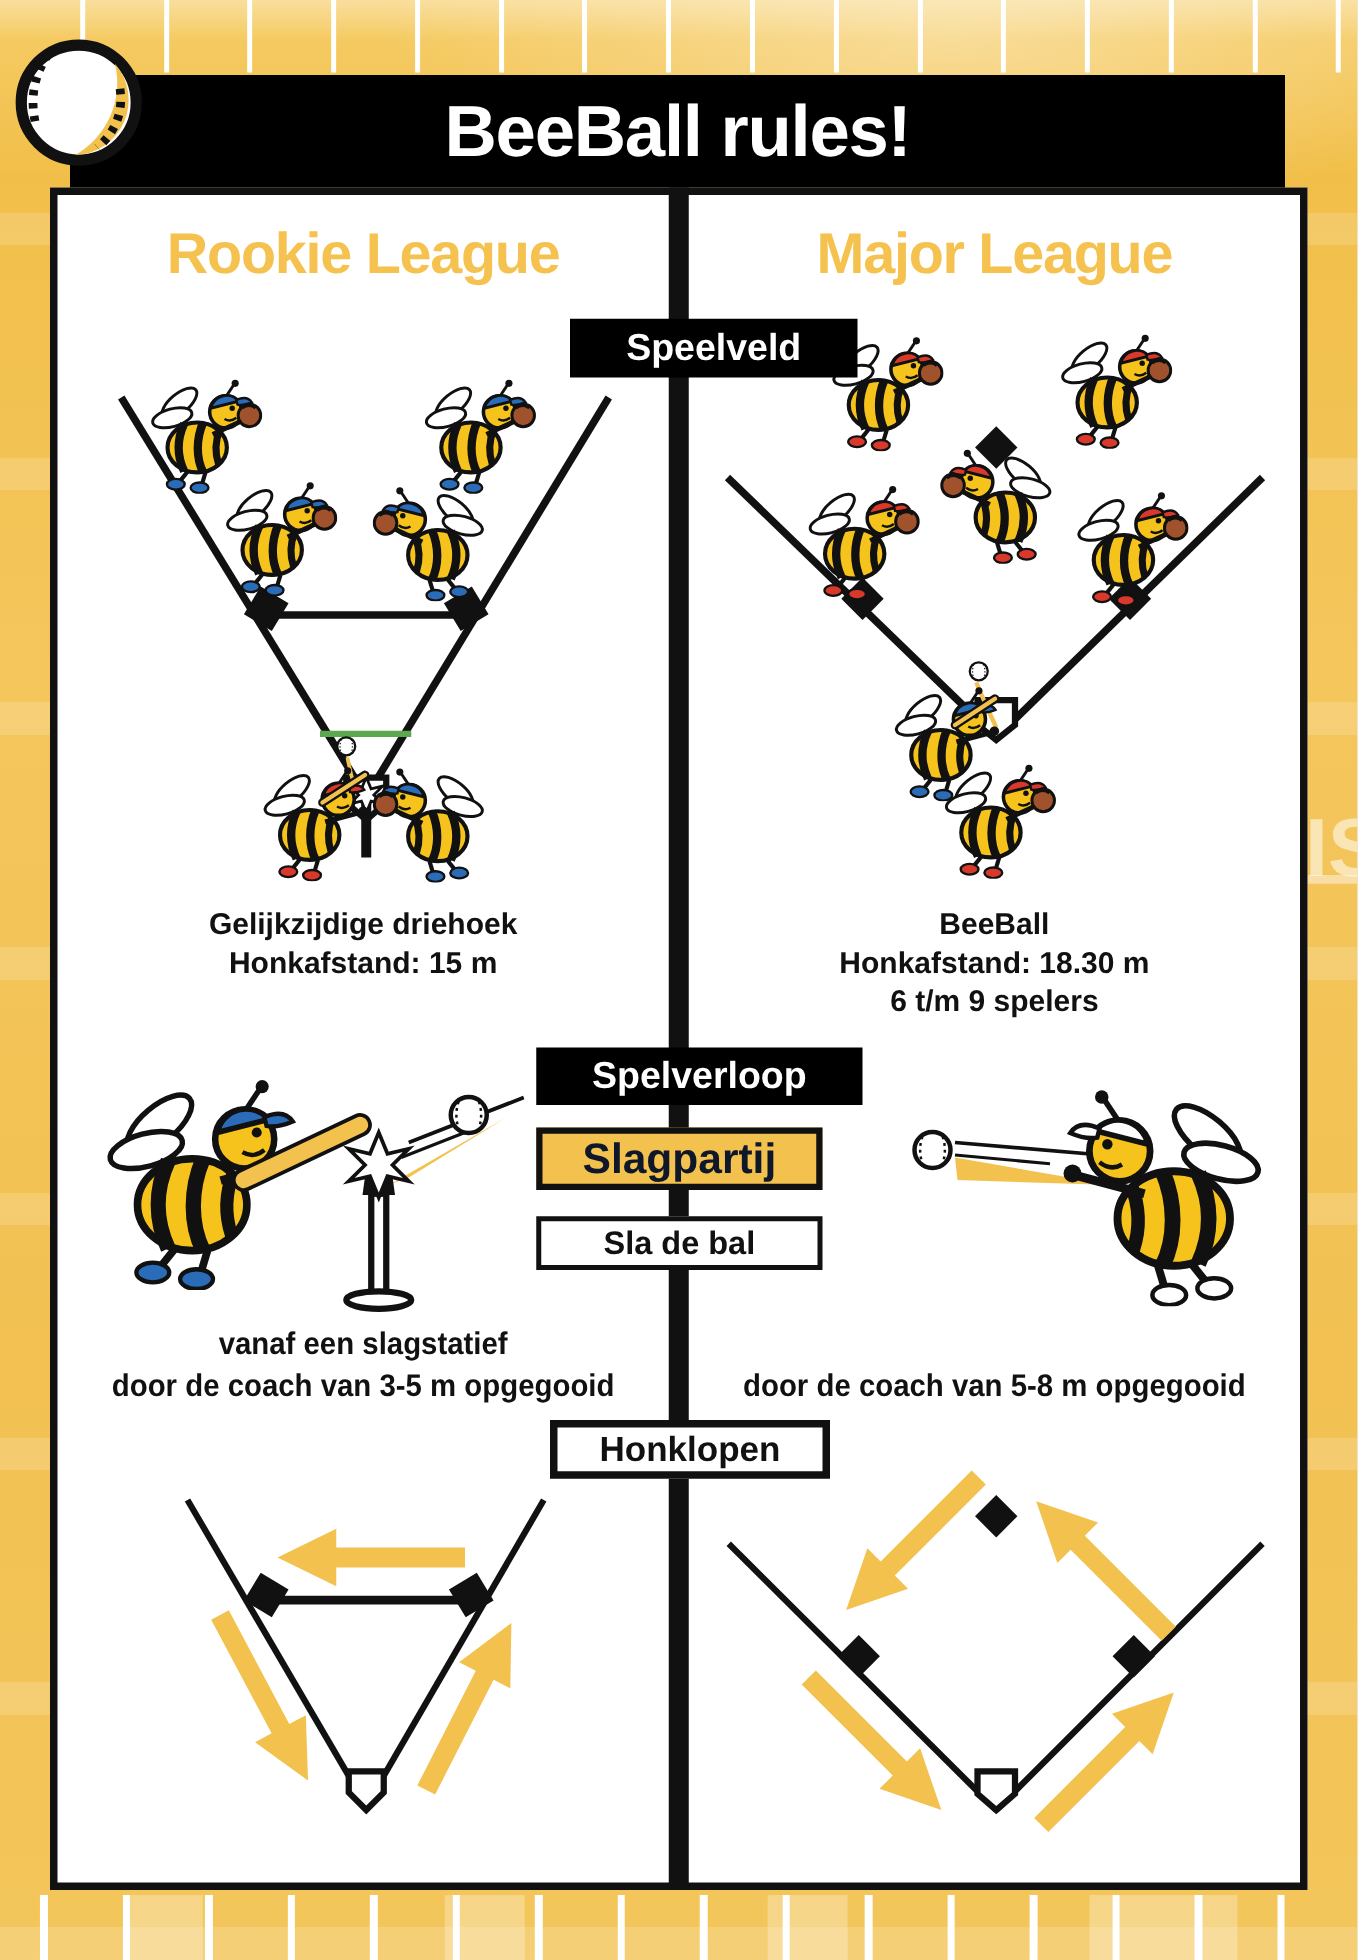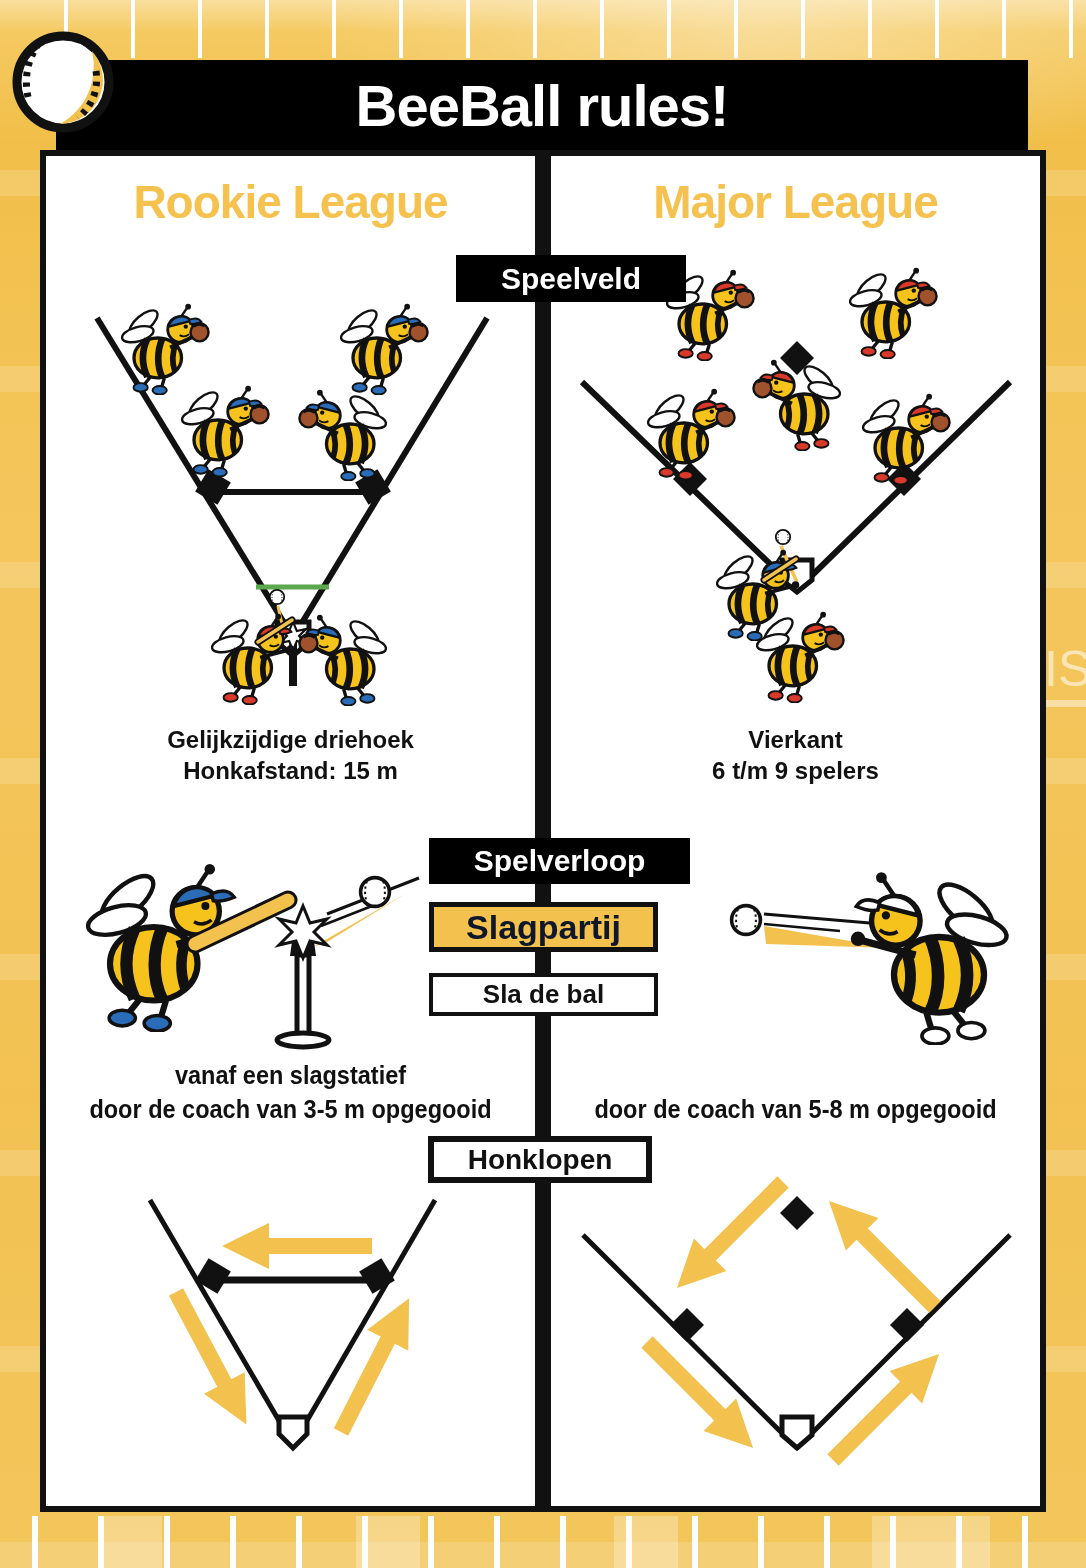"IS" .bg-fragment { font-size: 50px -> 66px; font-weight: normal -> bold }
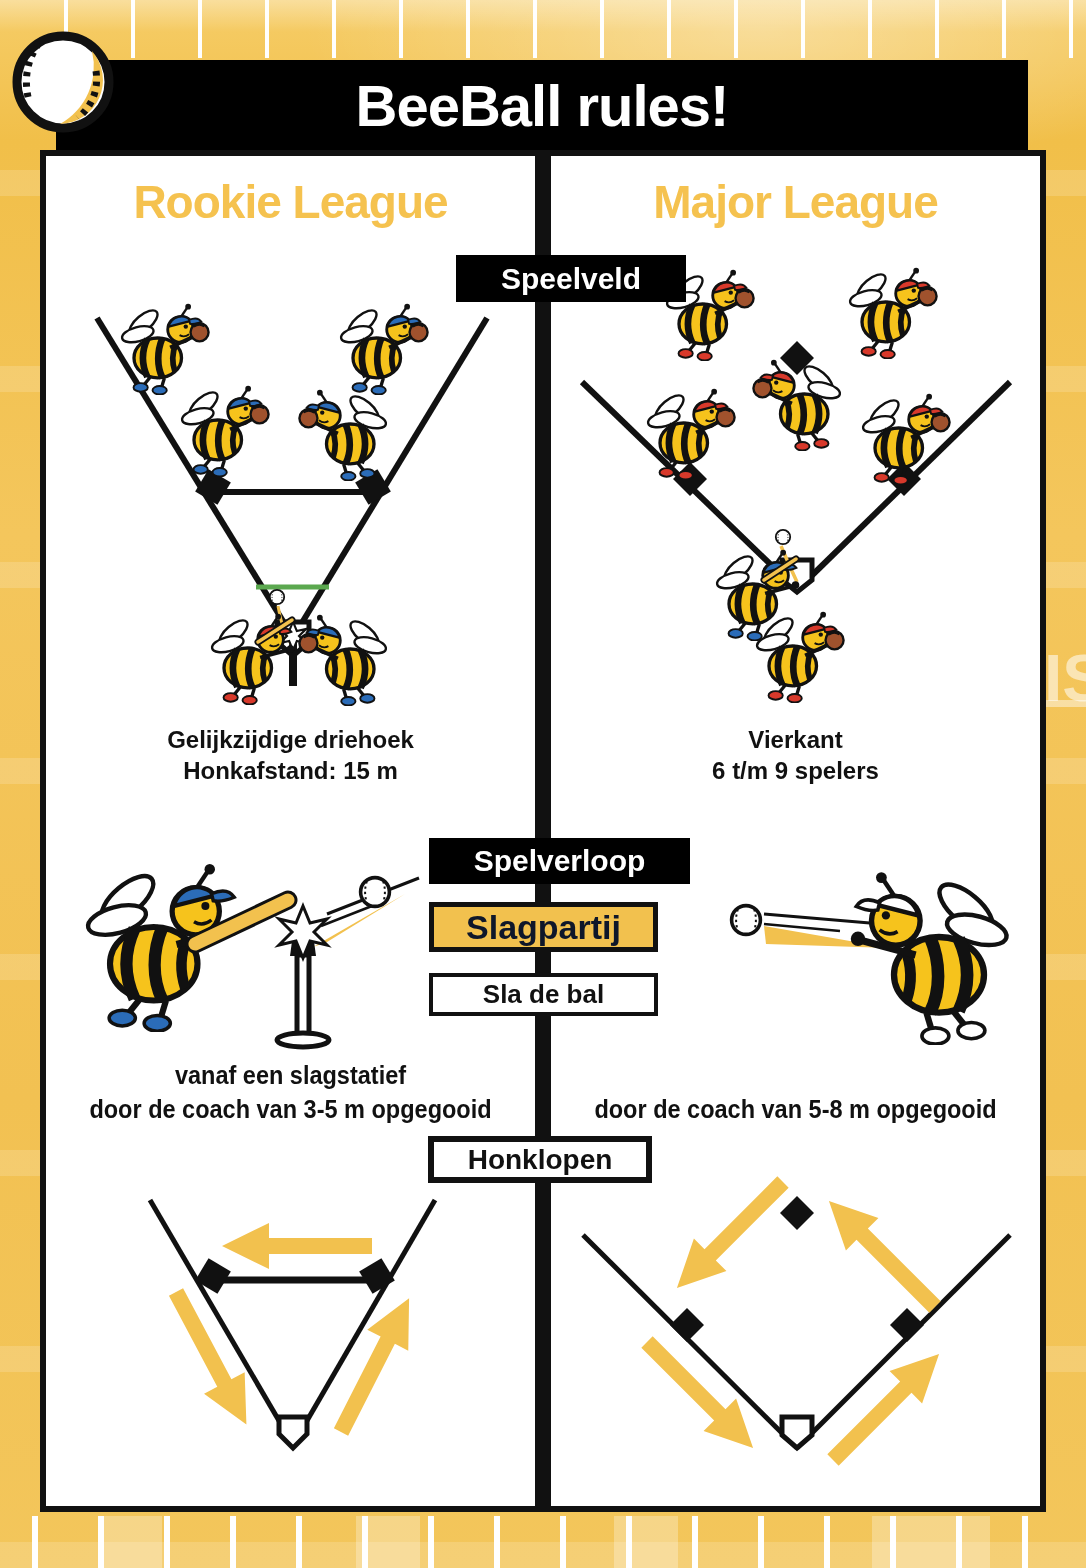"Vierkant" span.ln { text: Vierkant -> BeeBall }
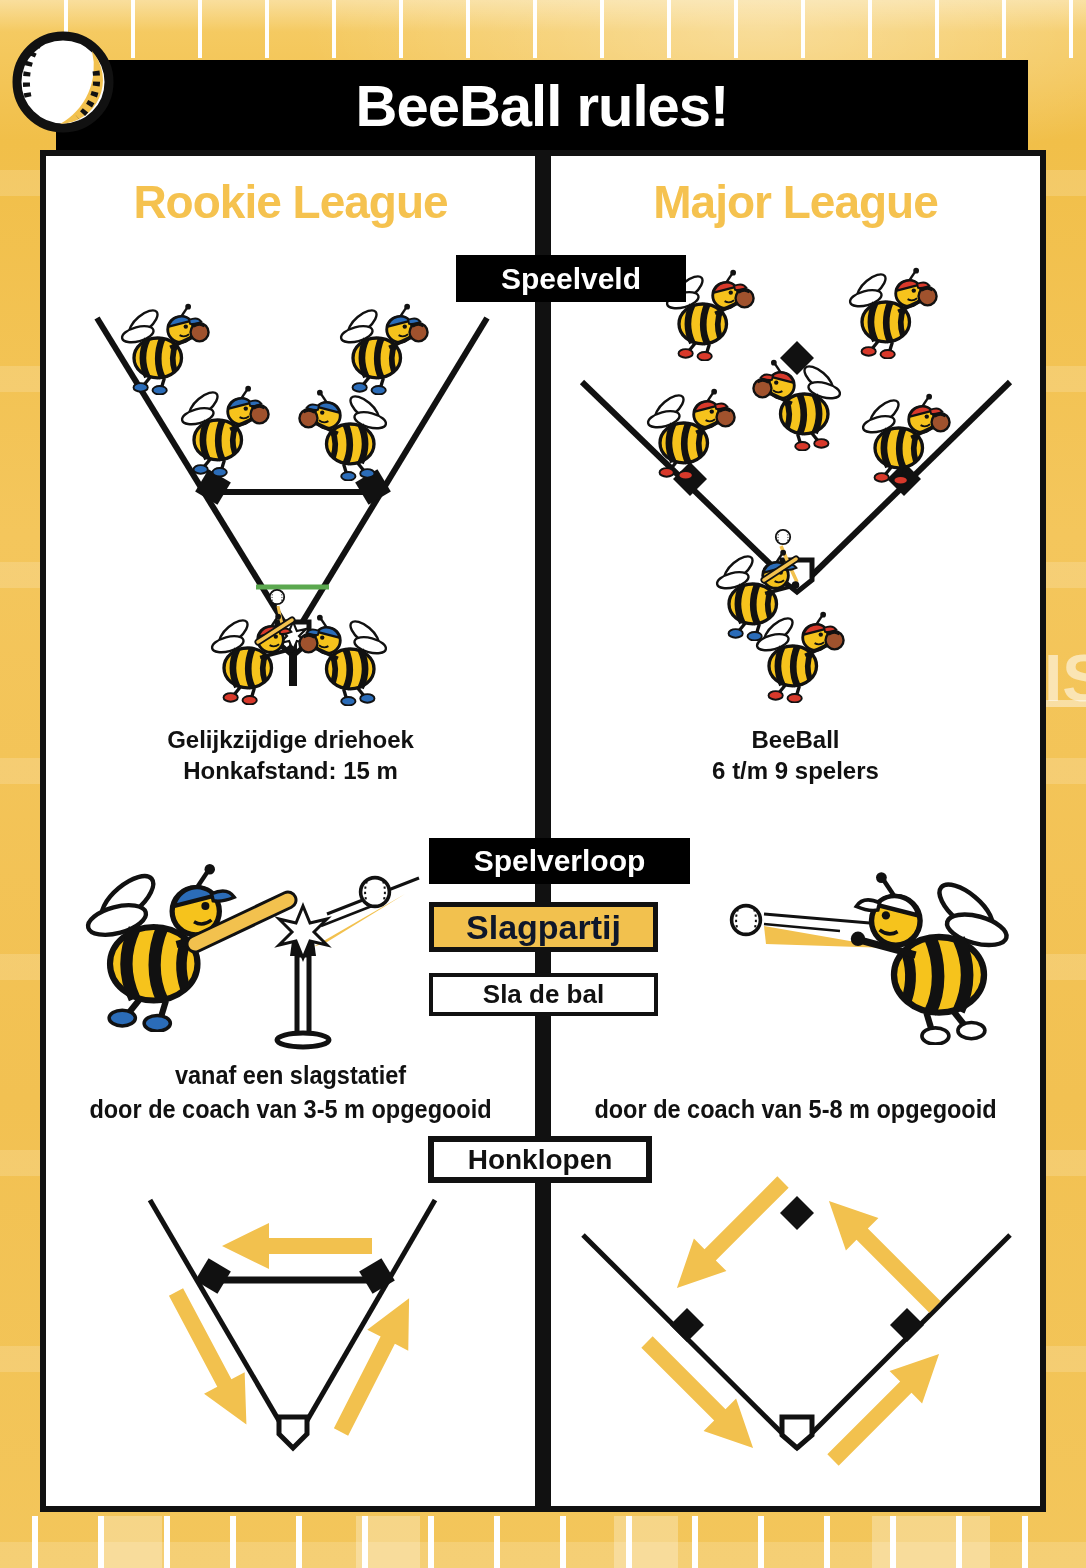"Honkafstand: 18.30 m" span.ln { html: none -> <span>Honkafstand: 18.30 m</span> }
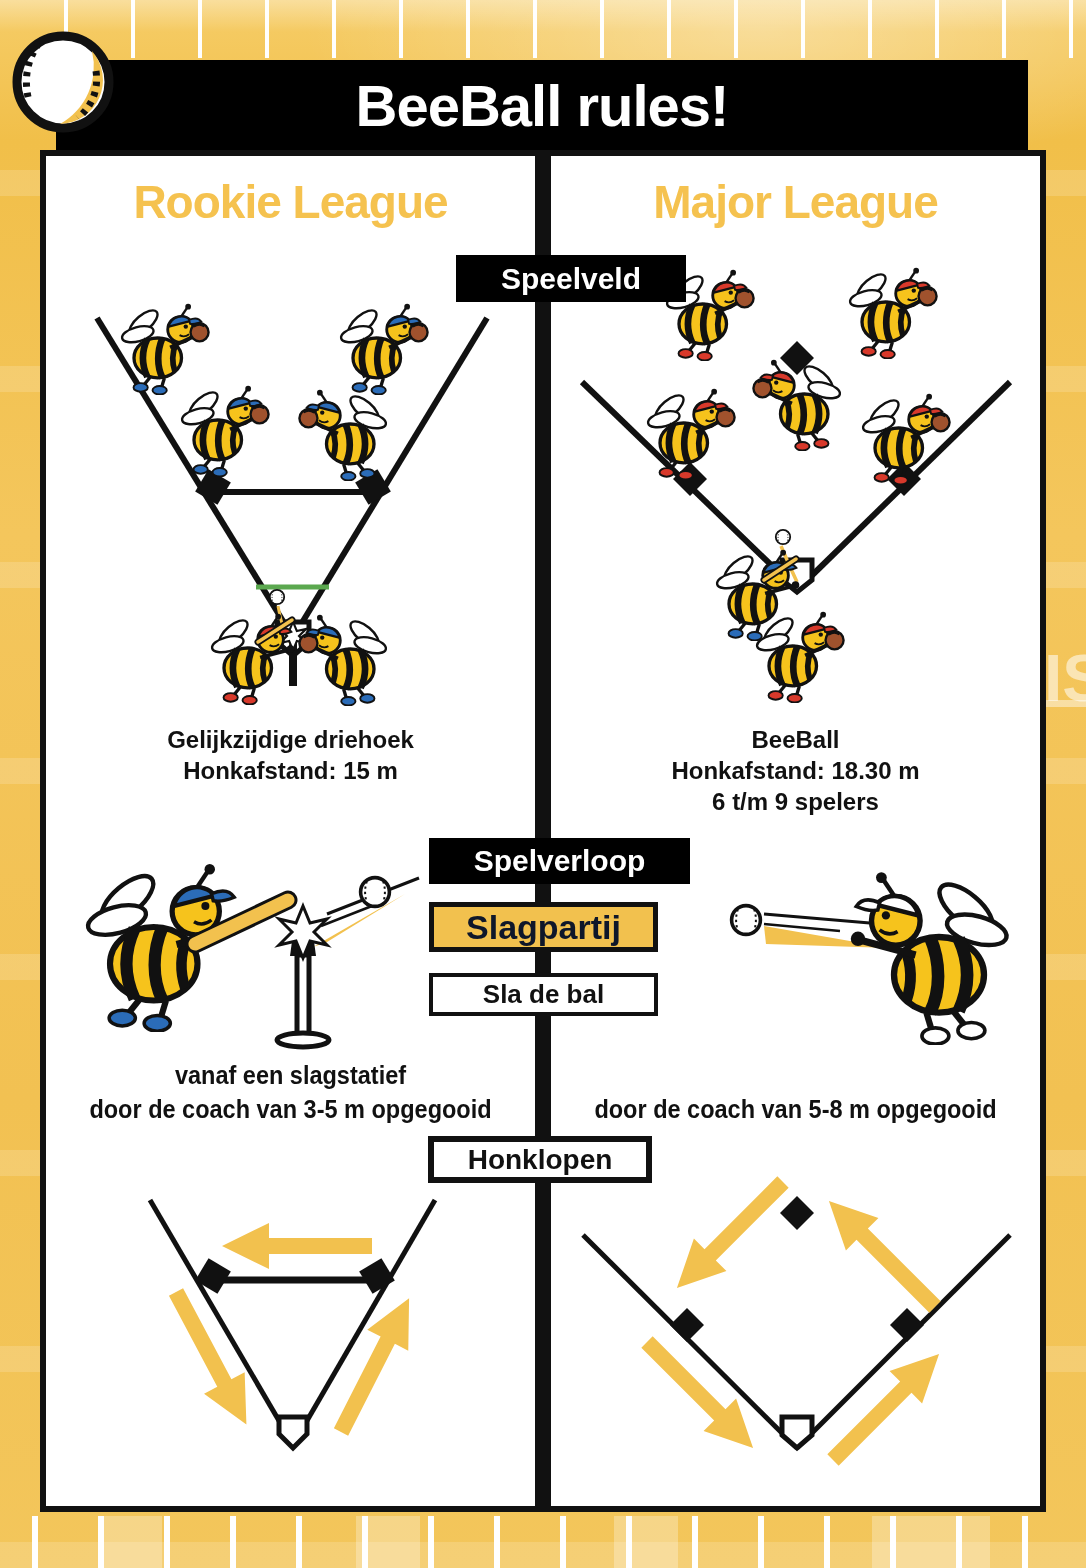"Honklopen" div.abs { left: 428px -> 440px }
